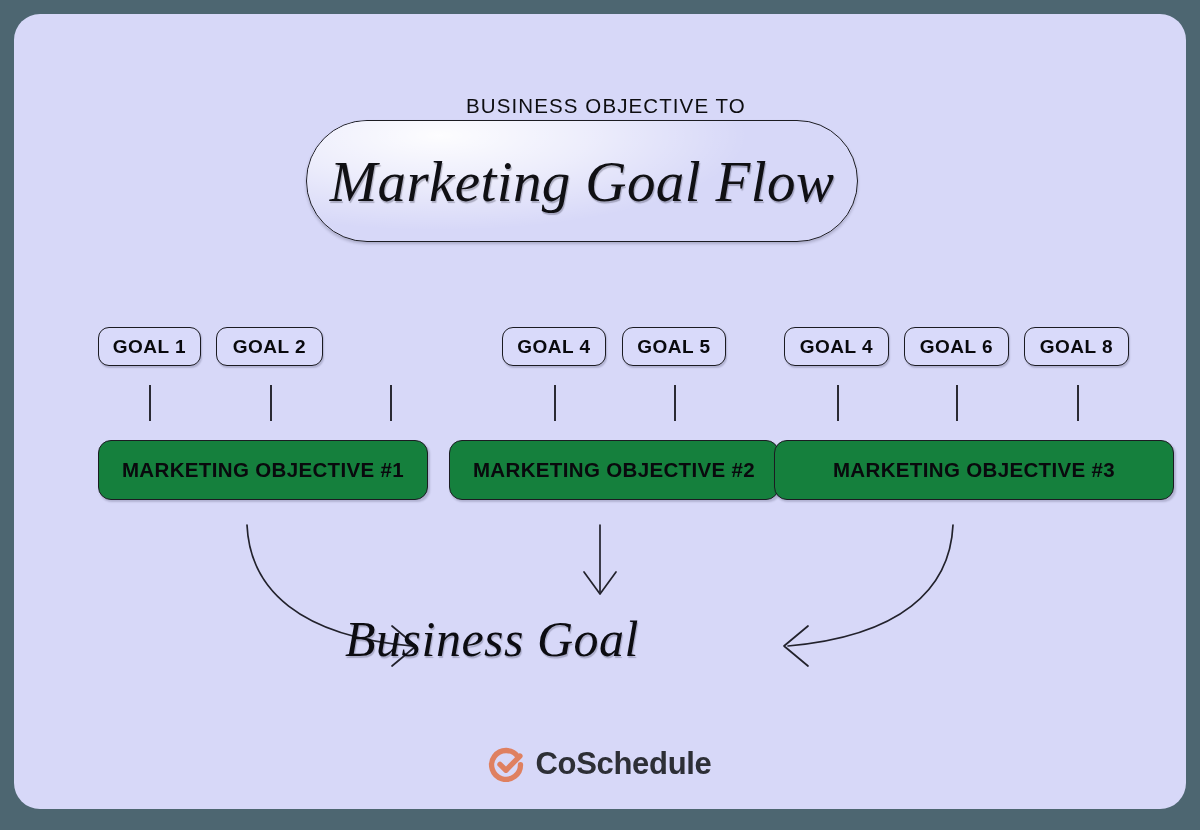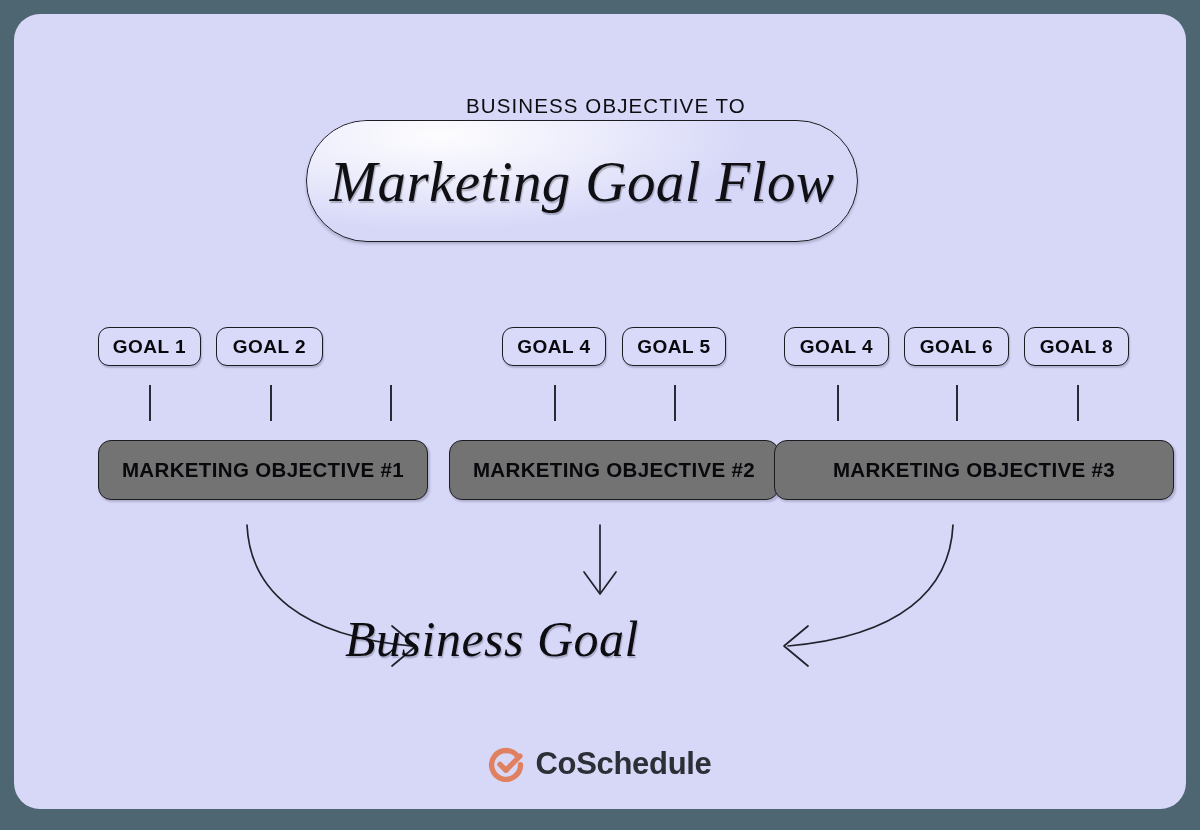"MARKETING OBJECTIVE #1" .objective-box { background: #737373 -> #15803d }
